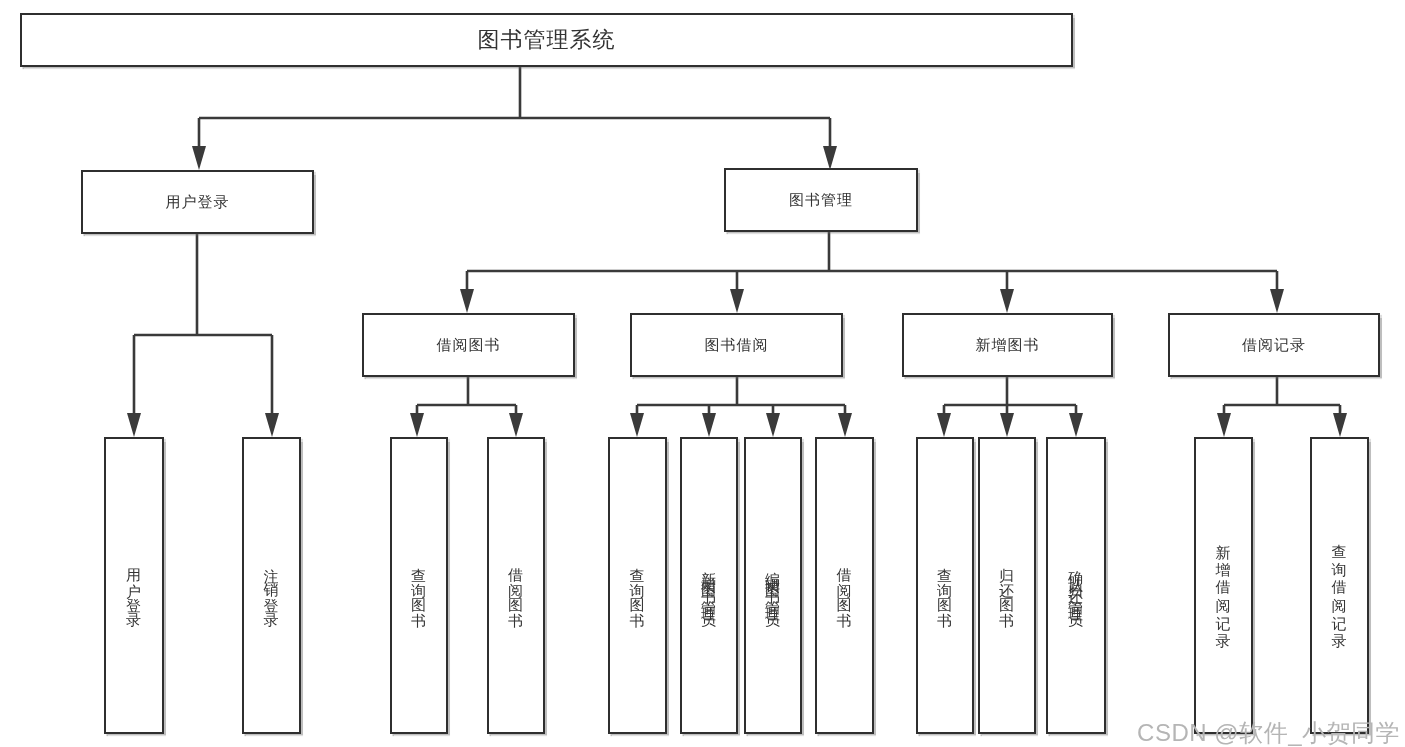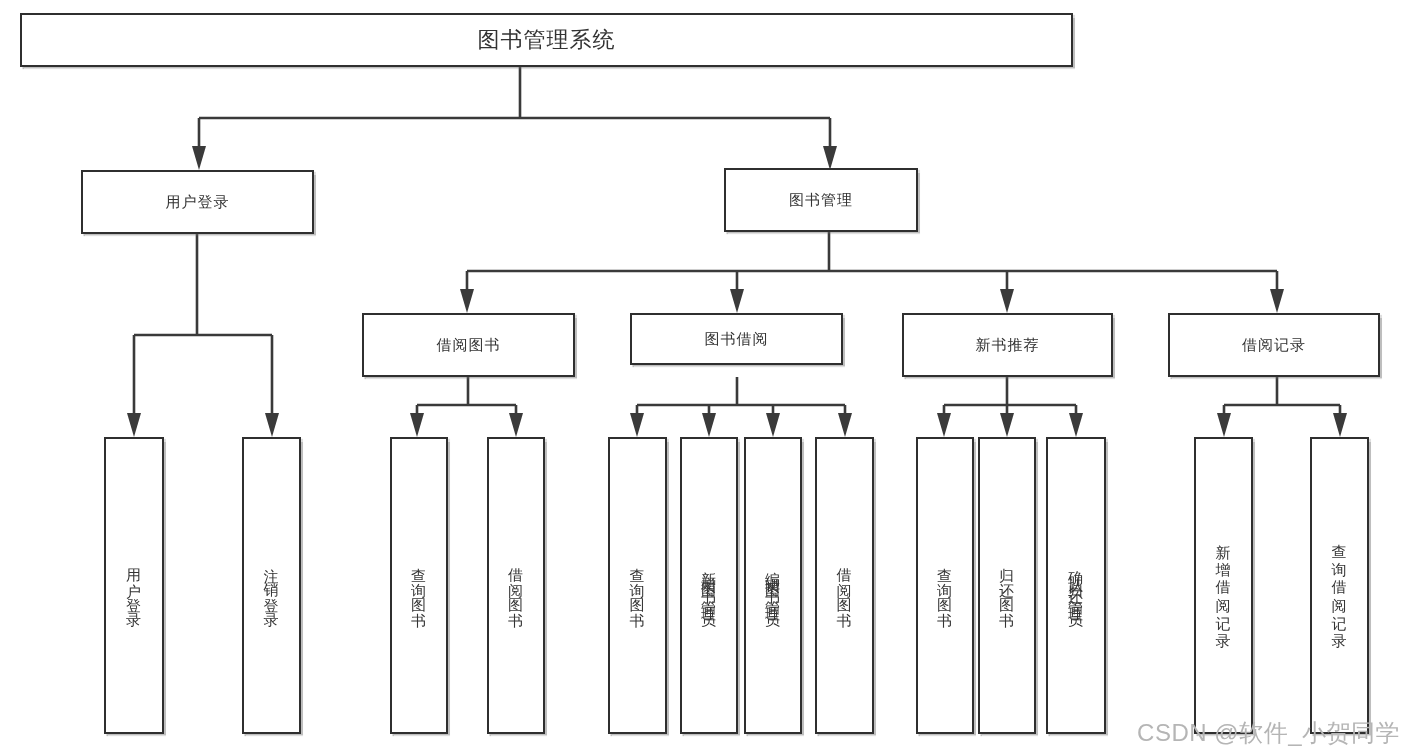"图书借阅" div.node { height: 52px -> 64px }
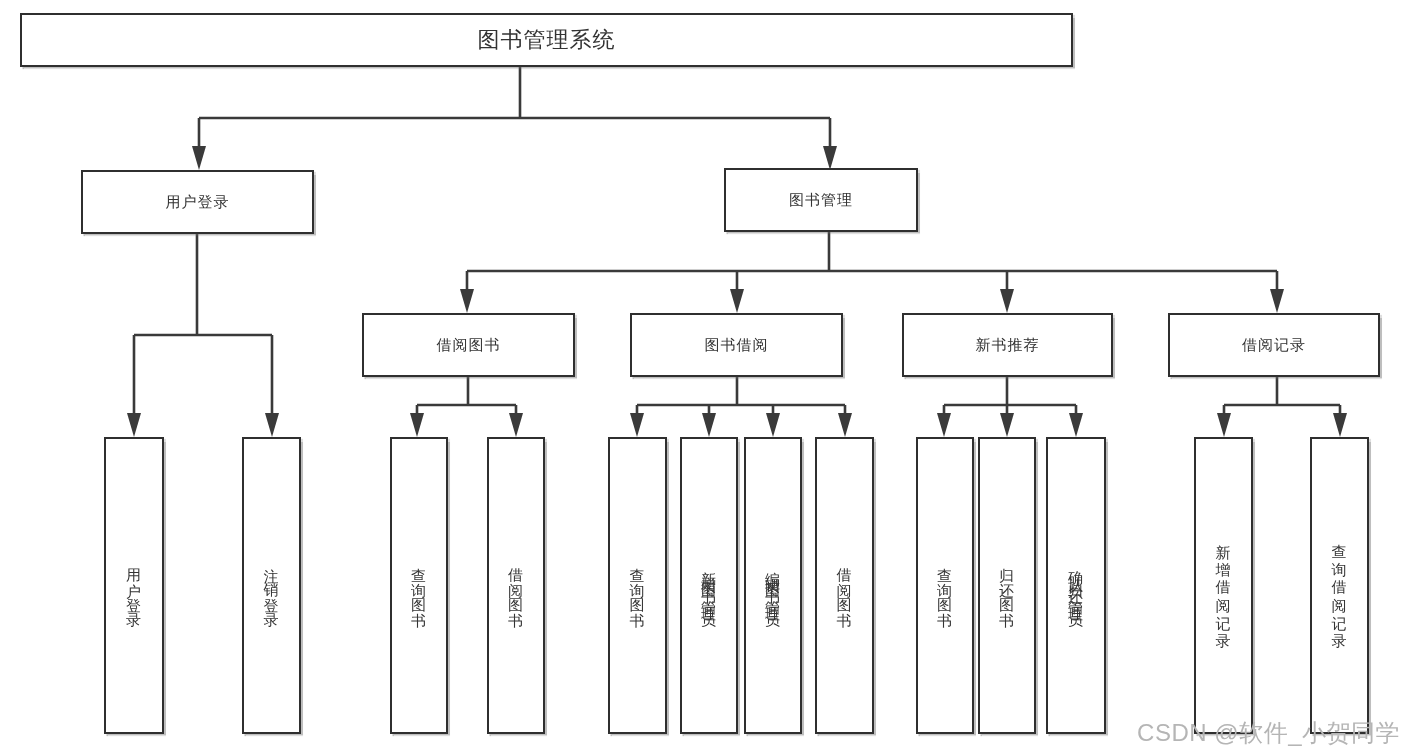"新书推荐" span { text: 书推荐 -> 增图书 }
